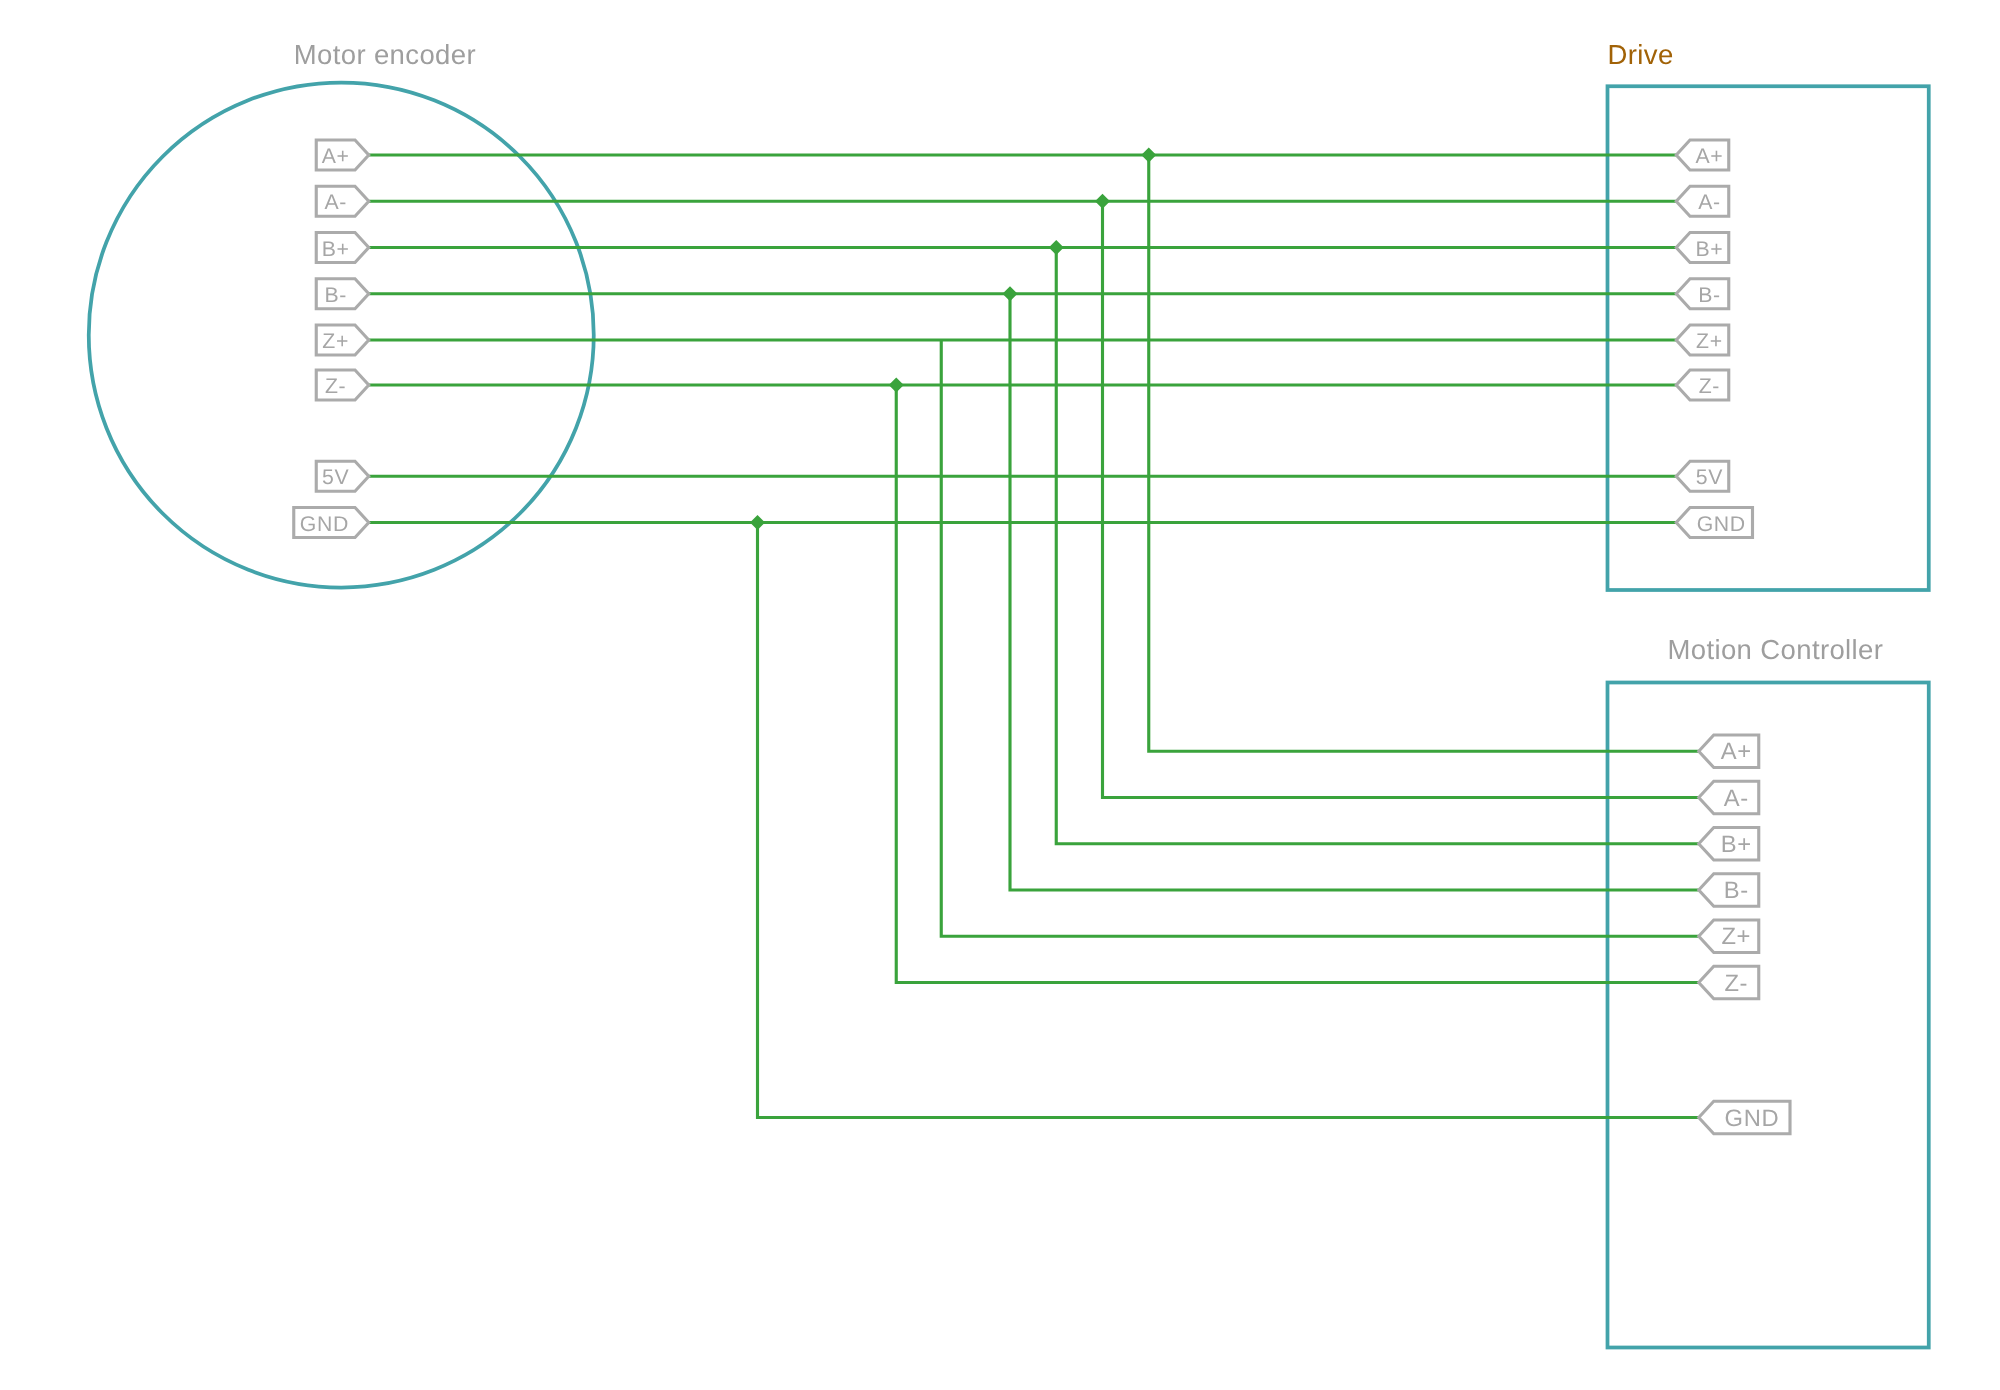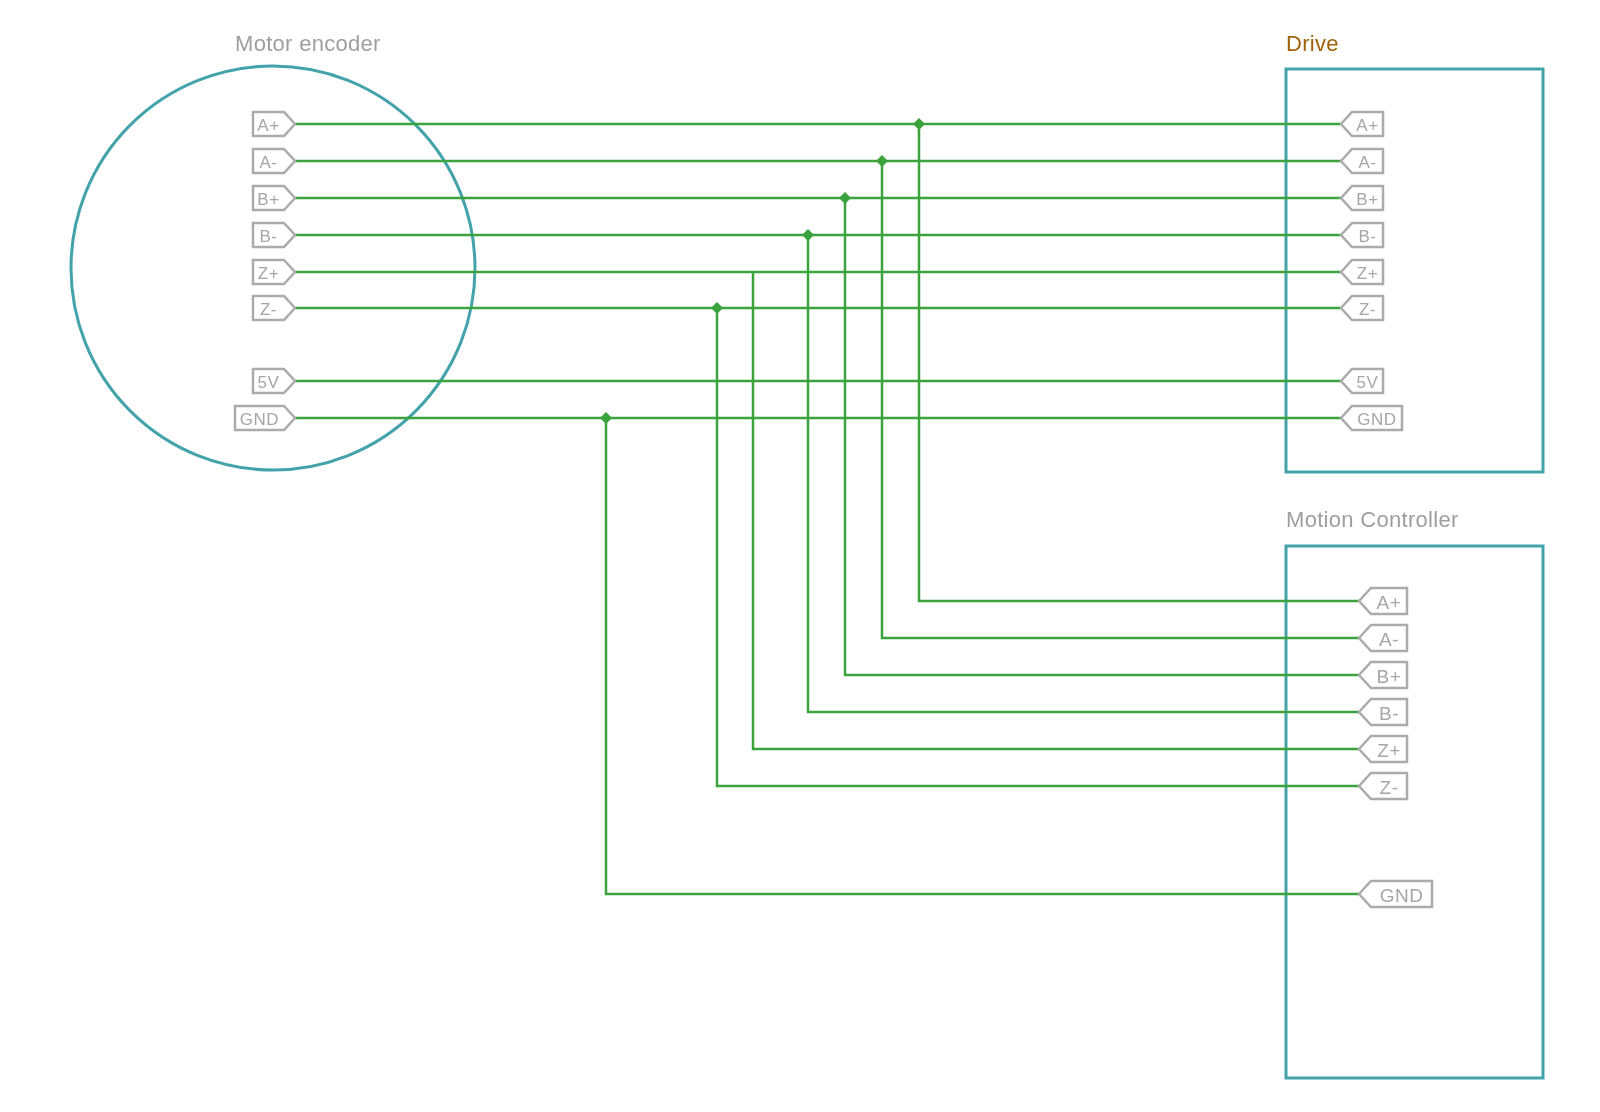"Motion Controller" div.block-label { left: 1286px -> 1334px }
